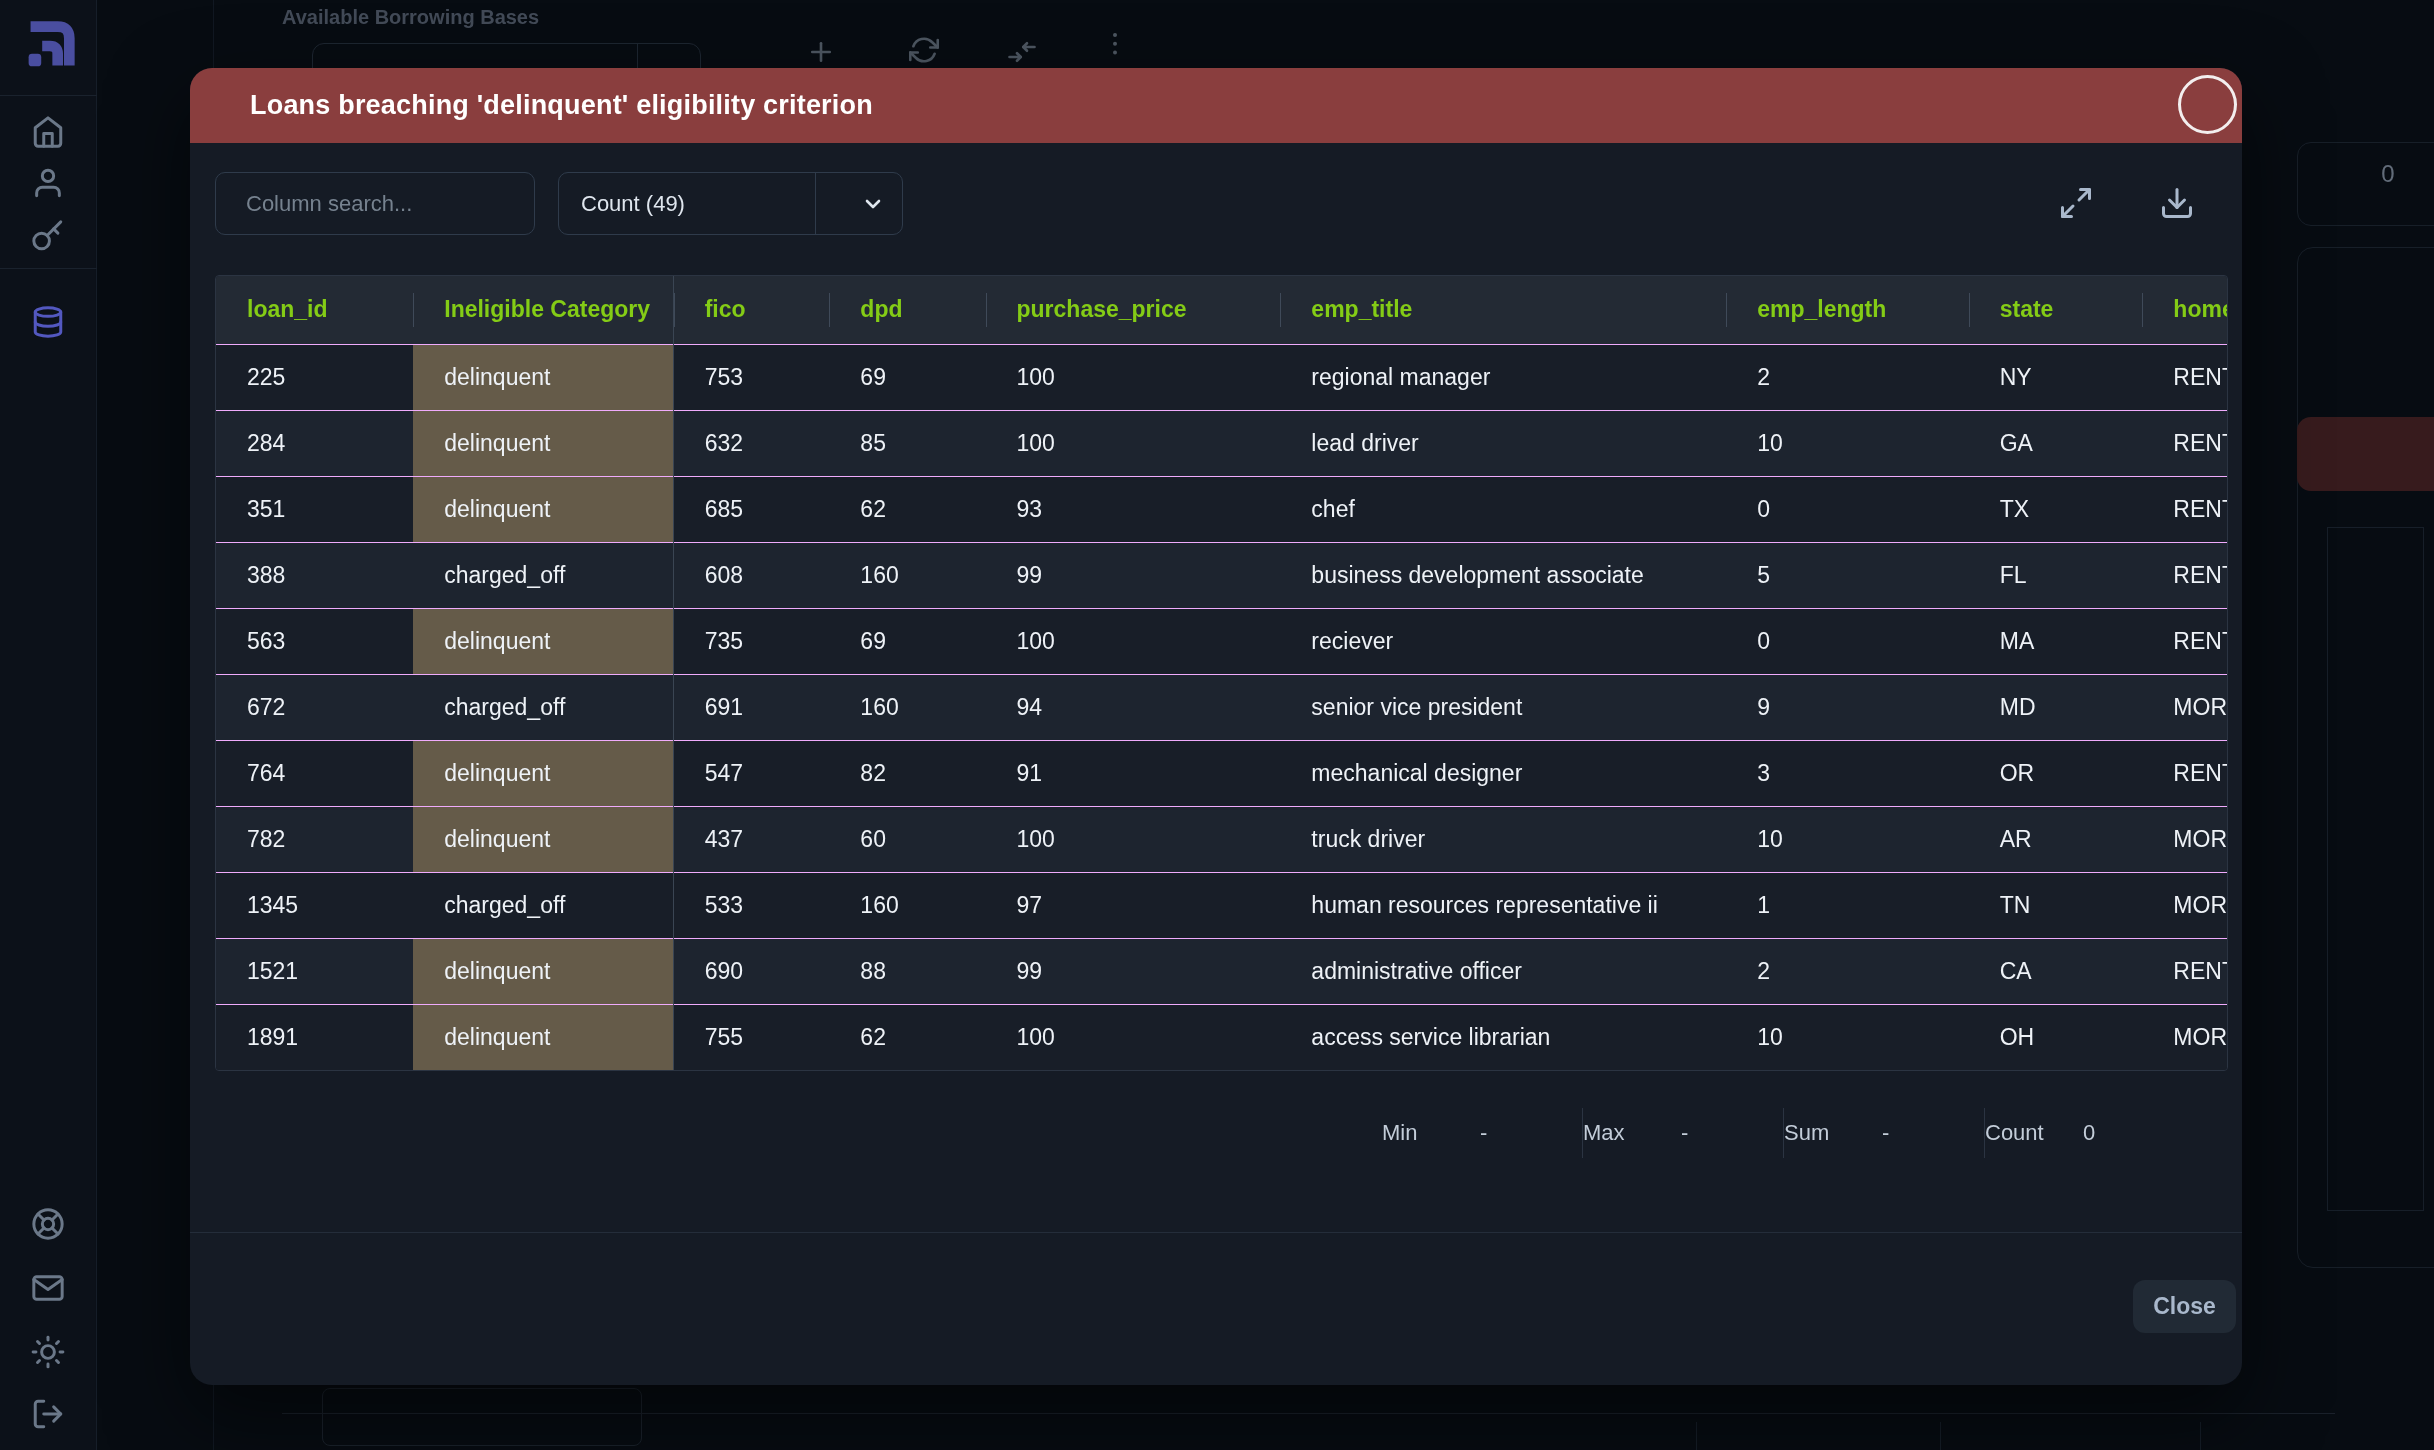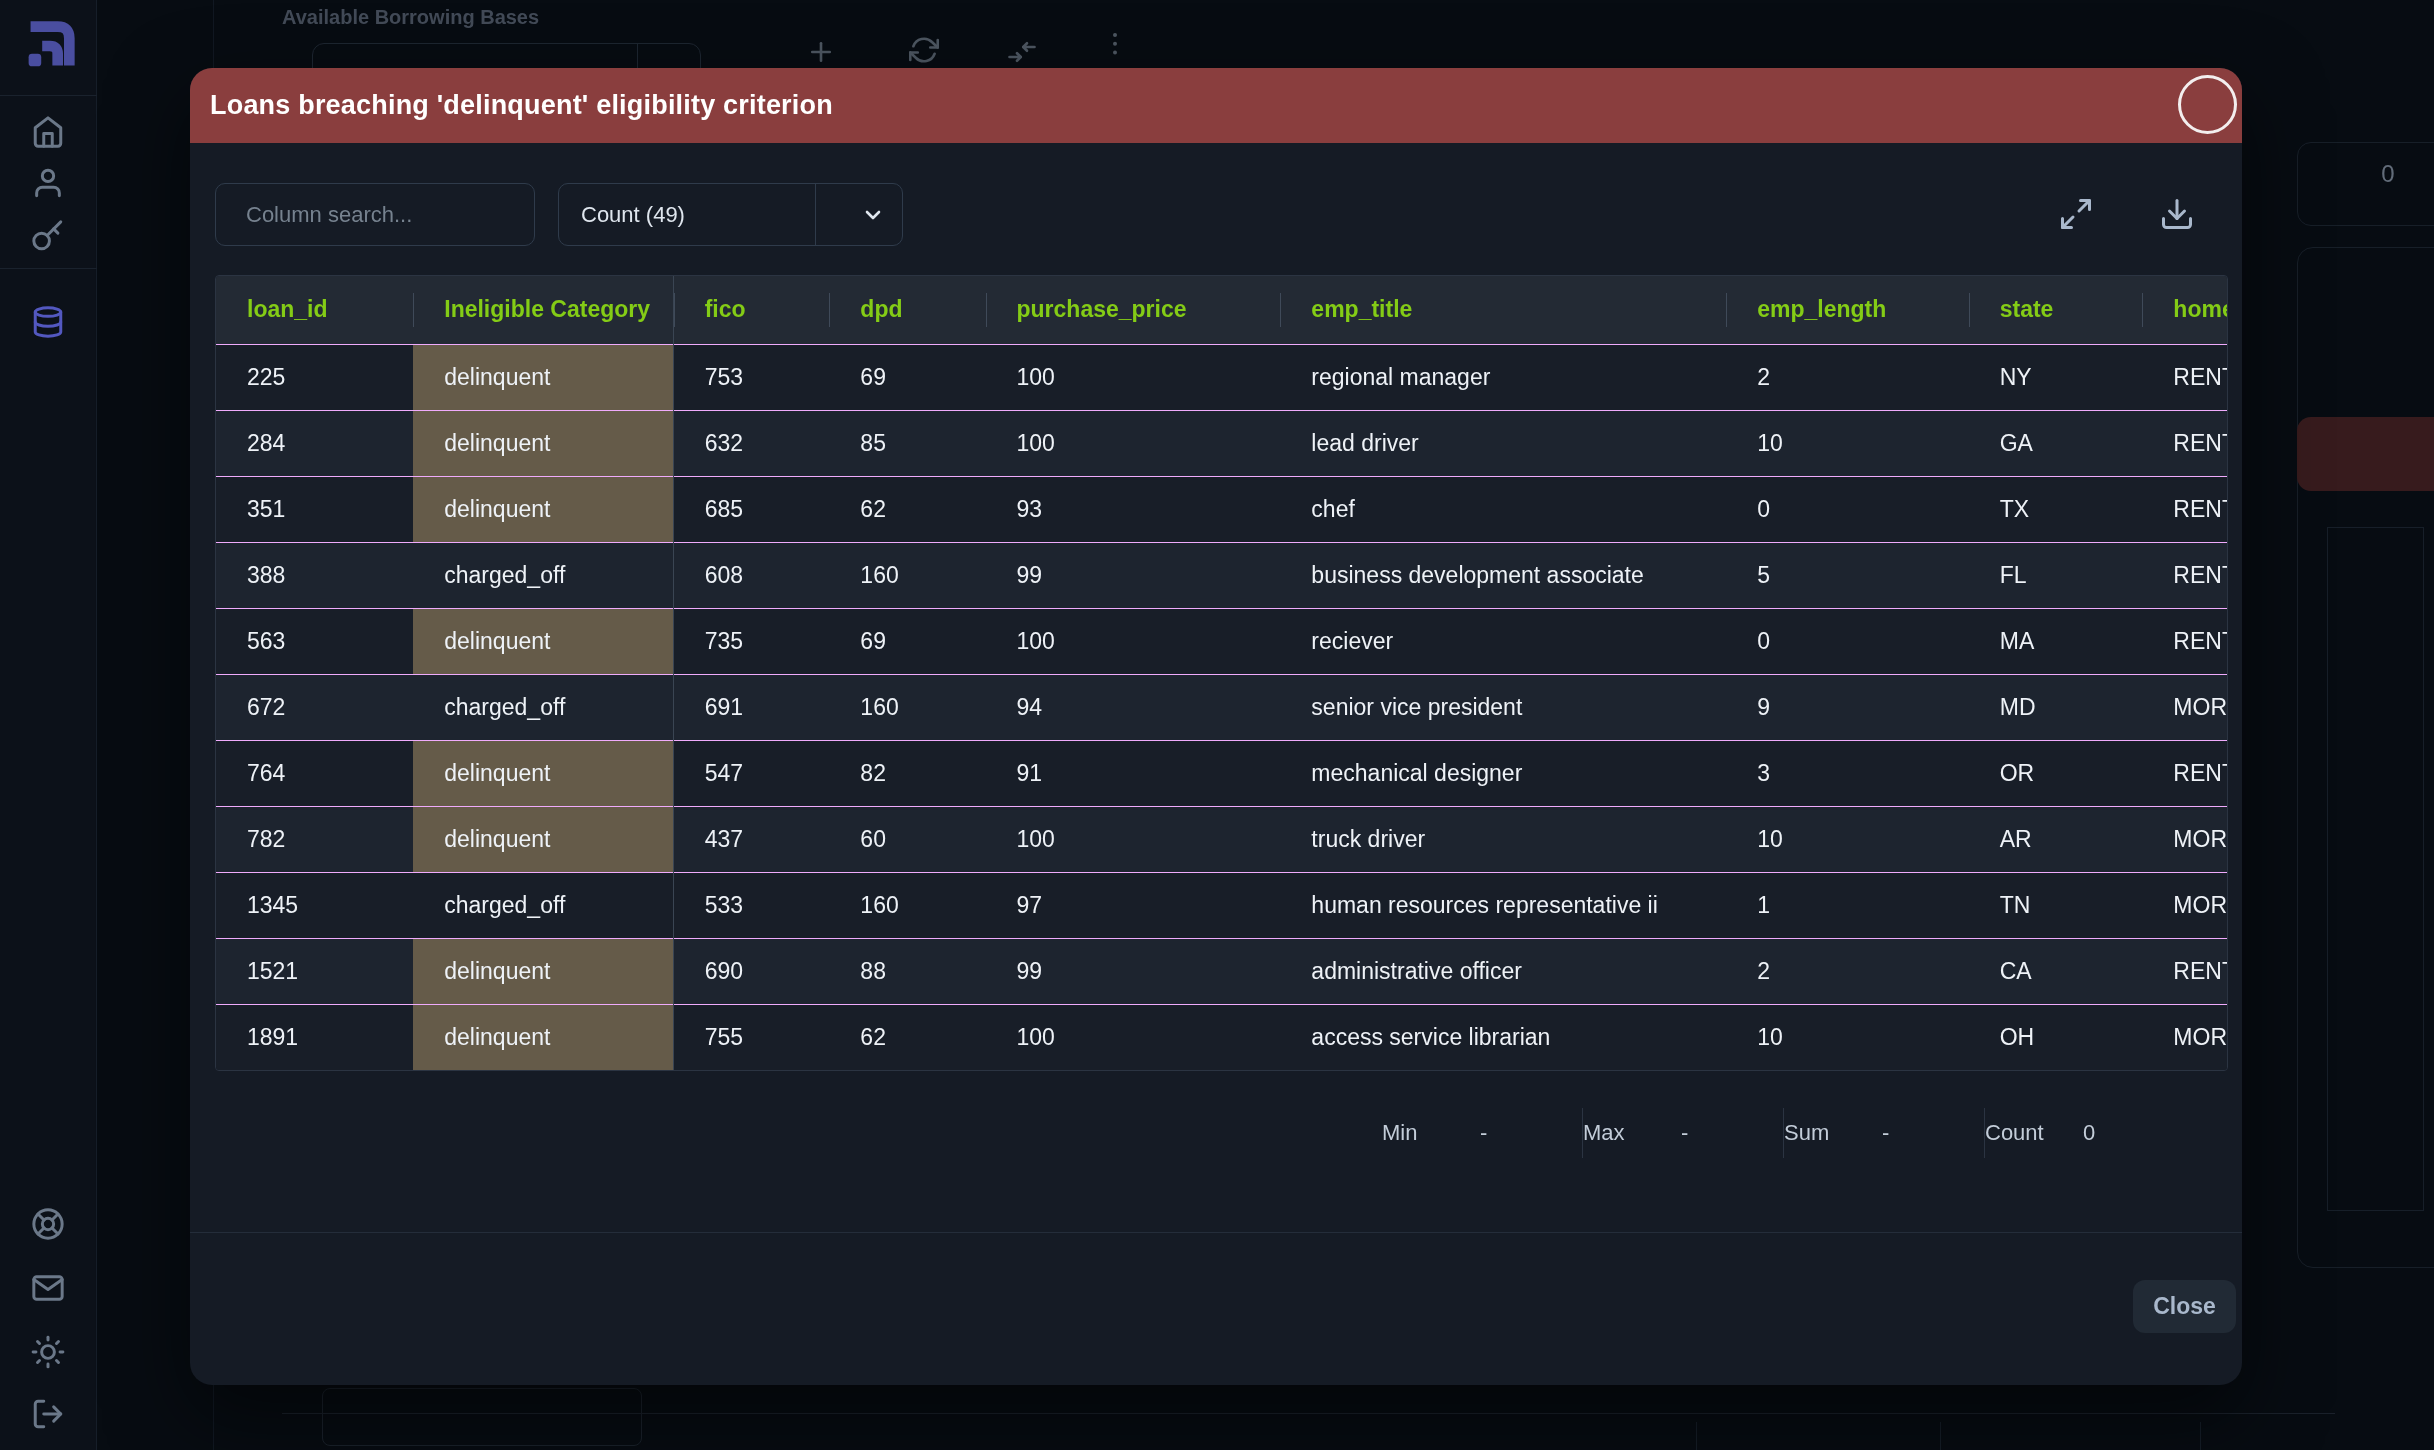"Loans breaching 'delinquent' eligibility" .modal-header { padding-left: 20px -> 60px }
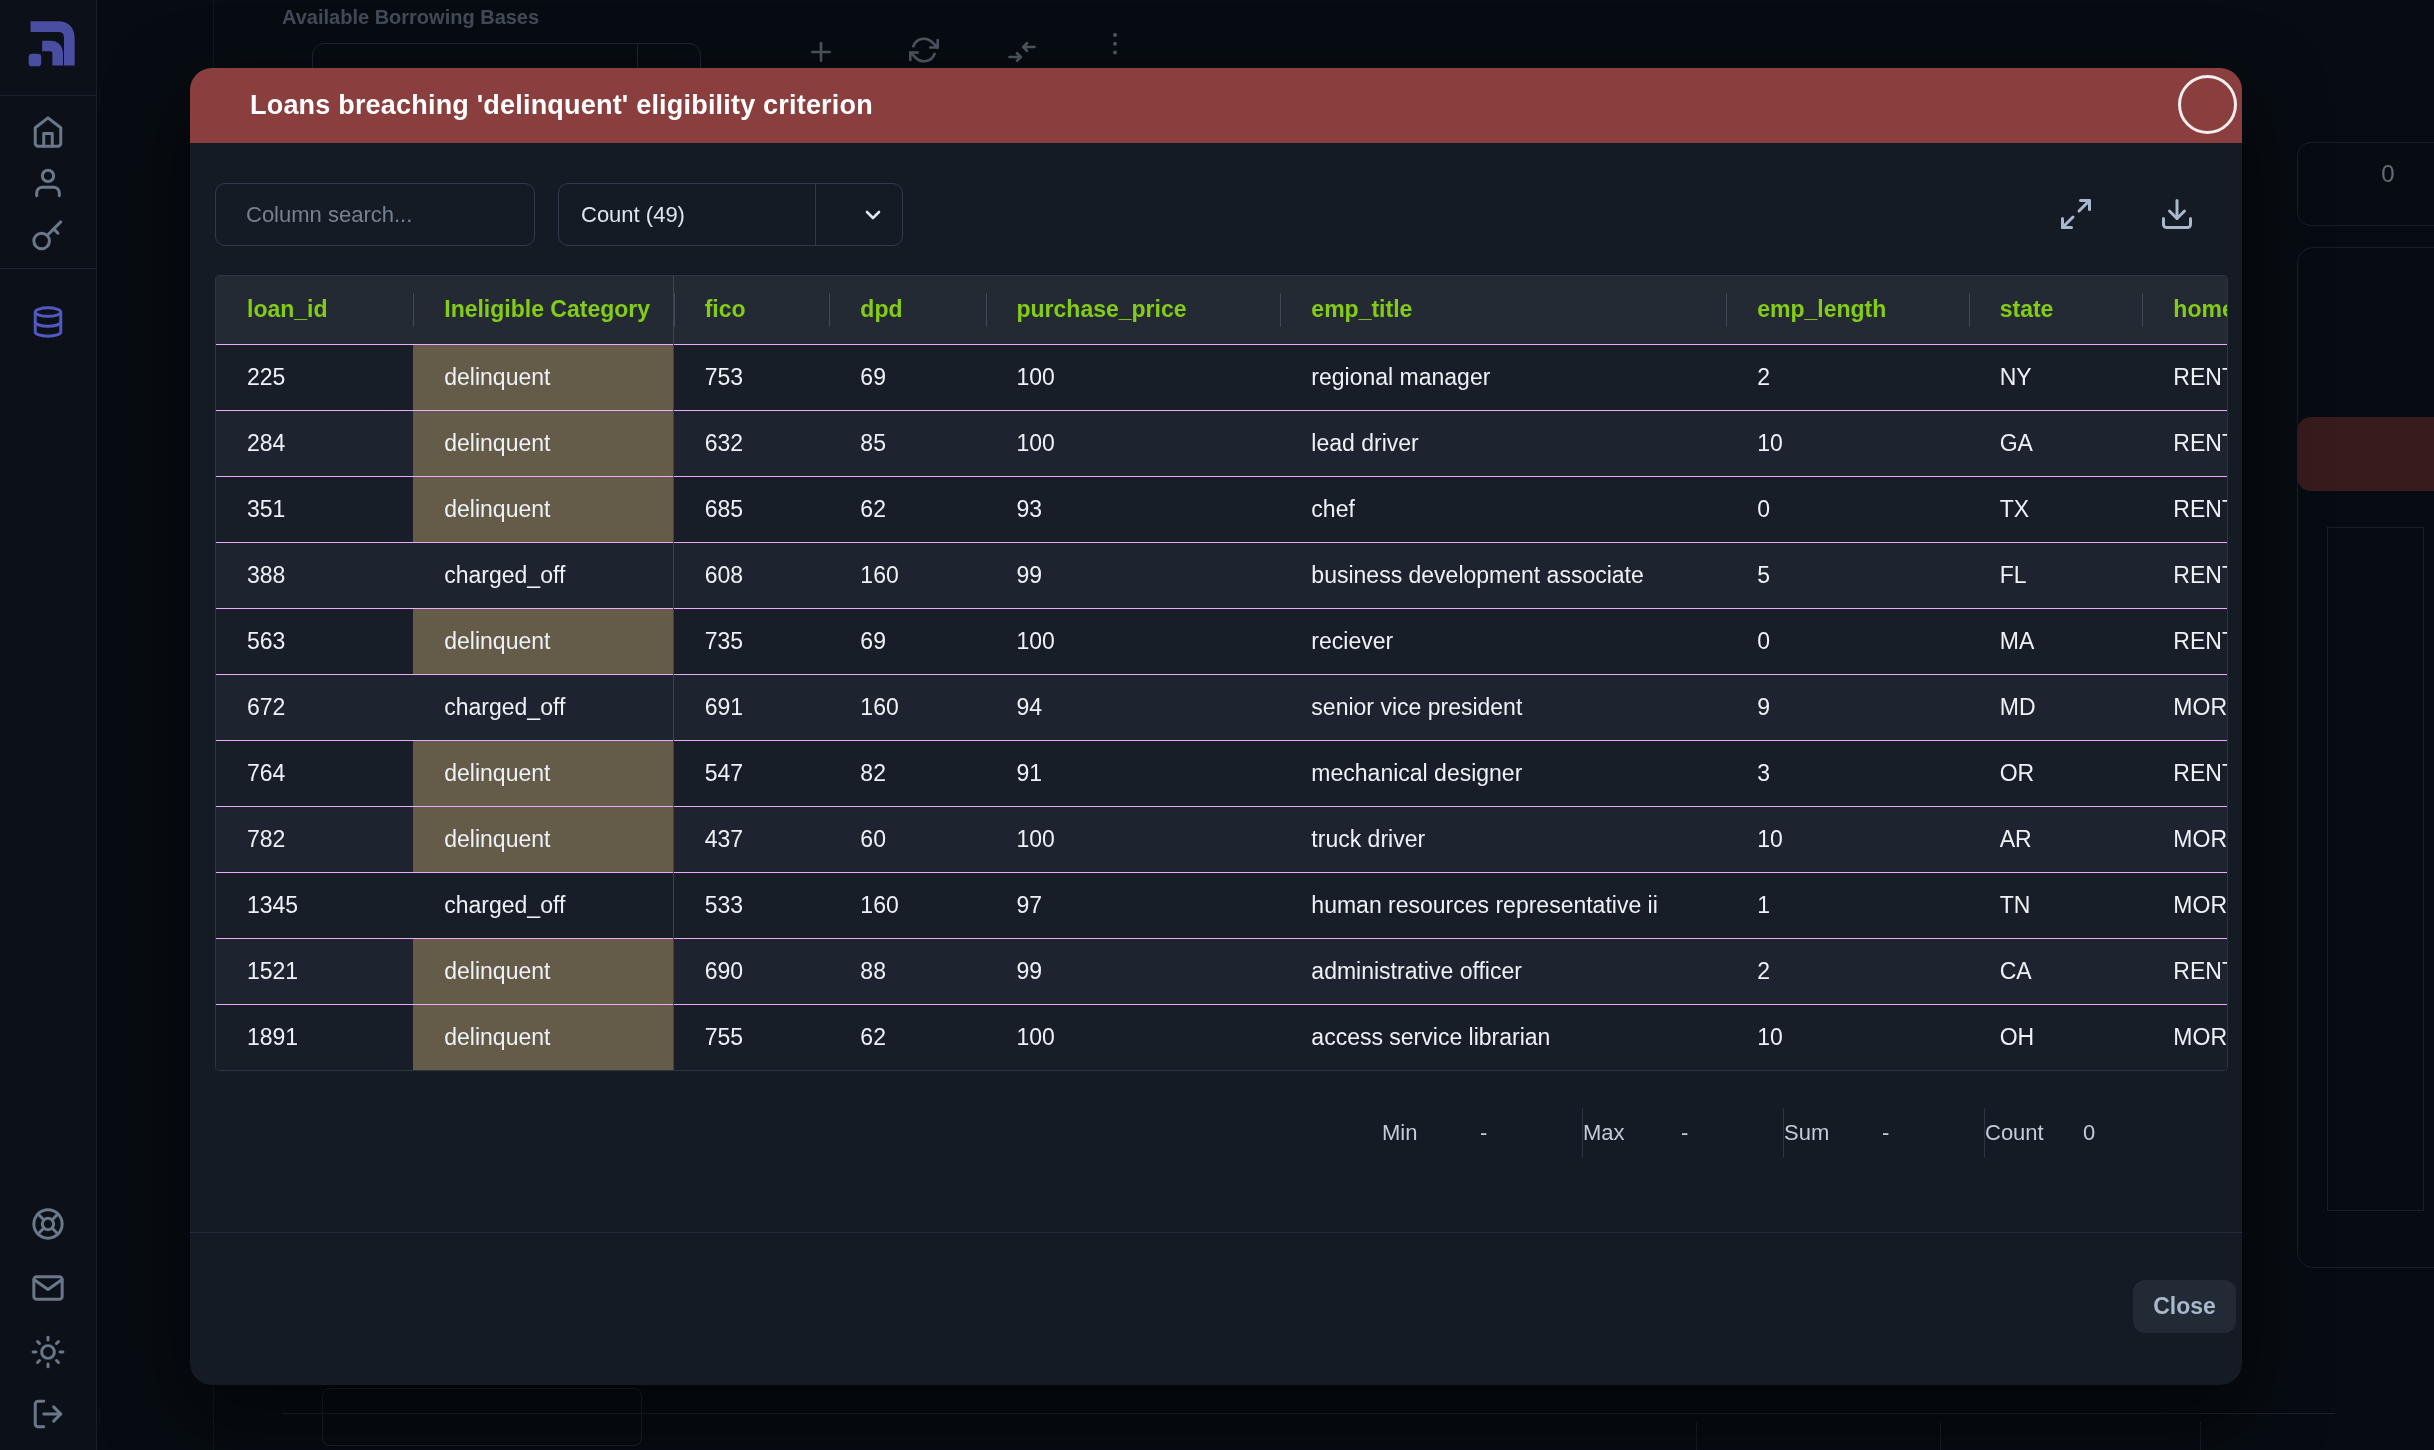"Column search..." .m-toolbar { top: 115px -> 104px }
